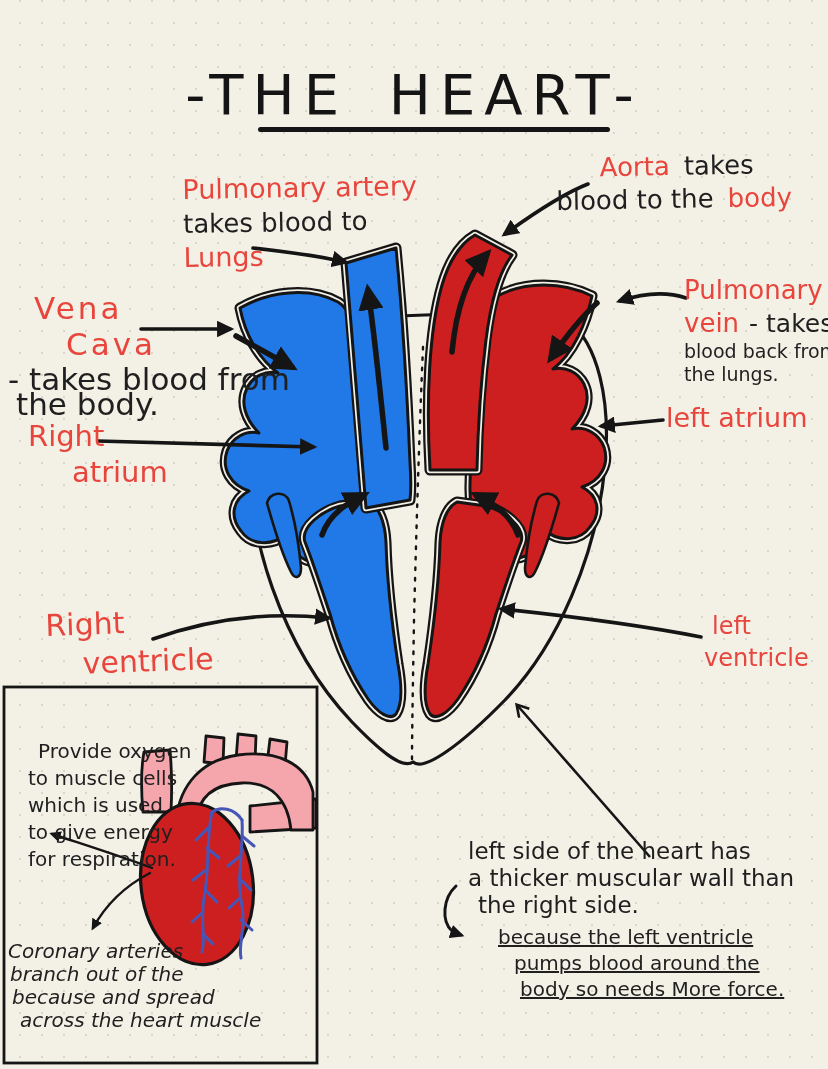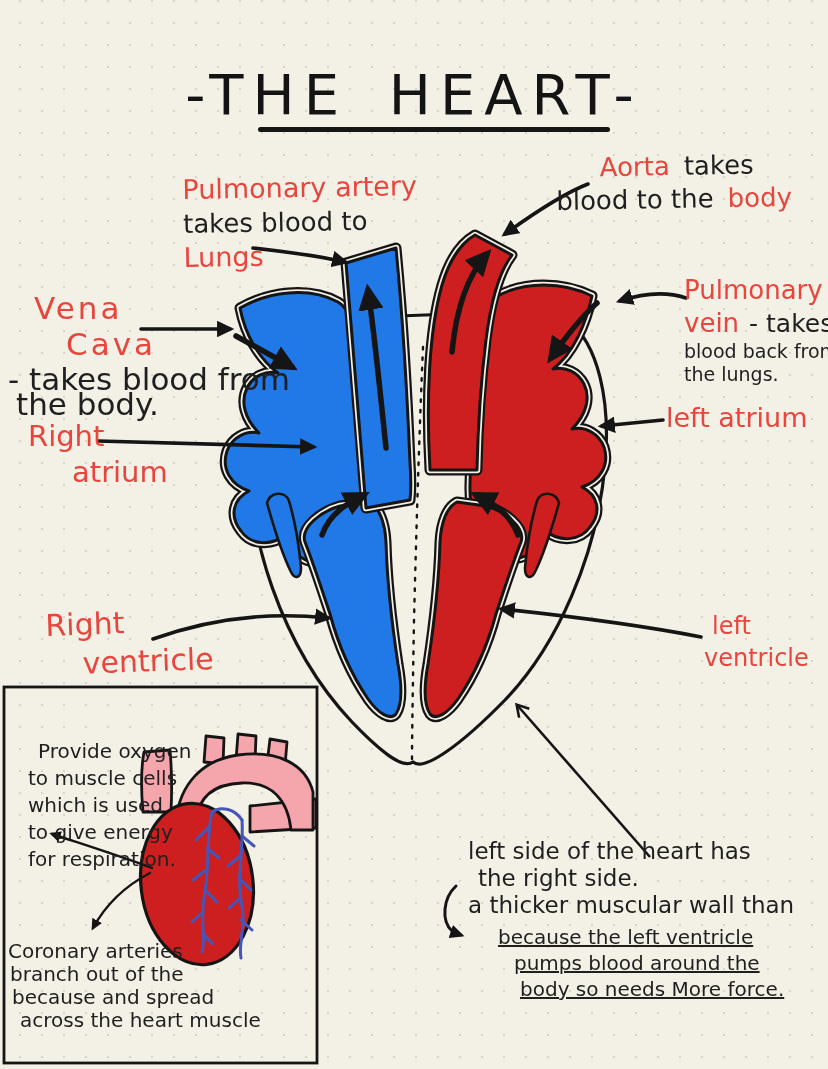"the right side." div.line { order: before "a thicker muscular wall than" -> after "a thicker muscular wall than" }
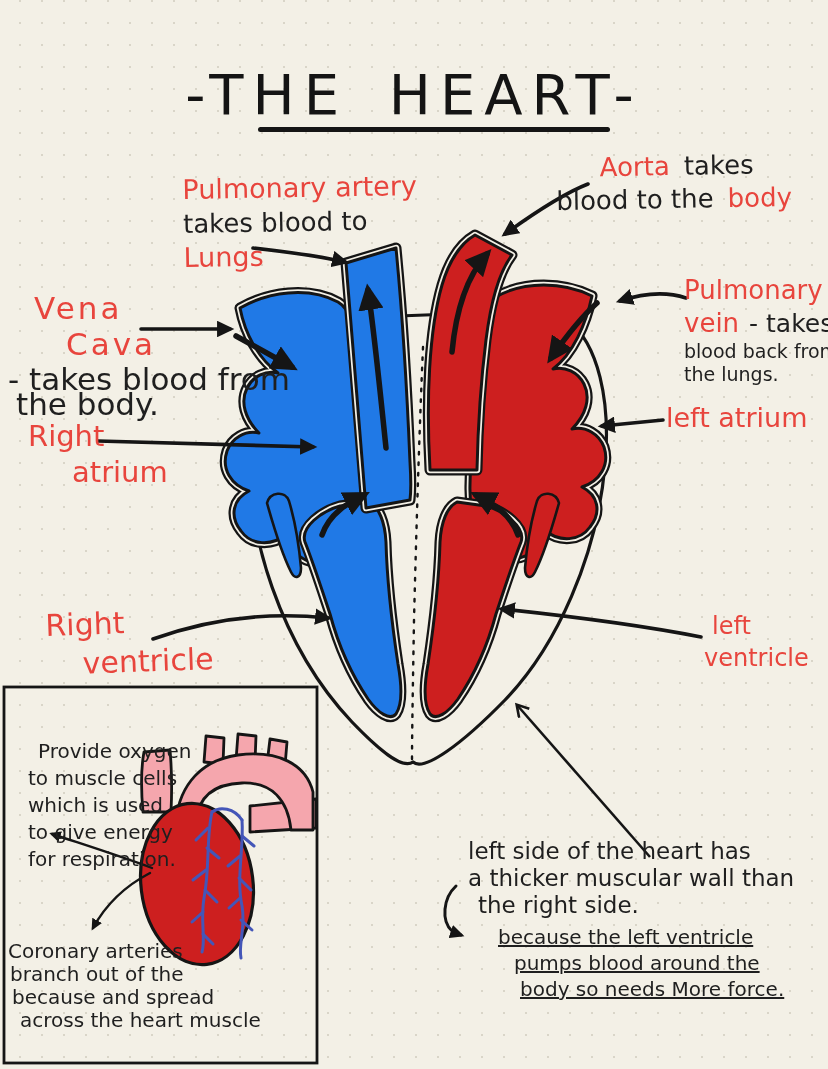"Coronary arteries" .note-cor { font-style: none -> italic }
